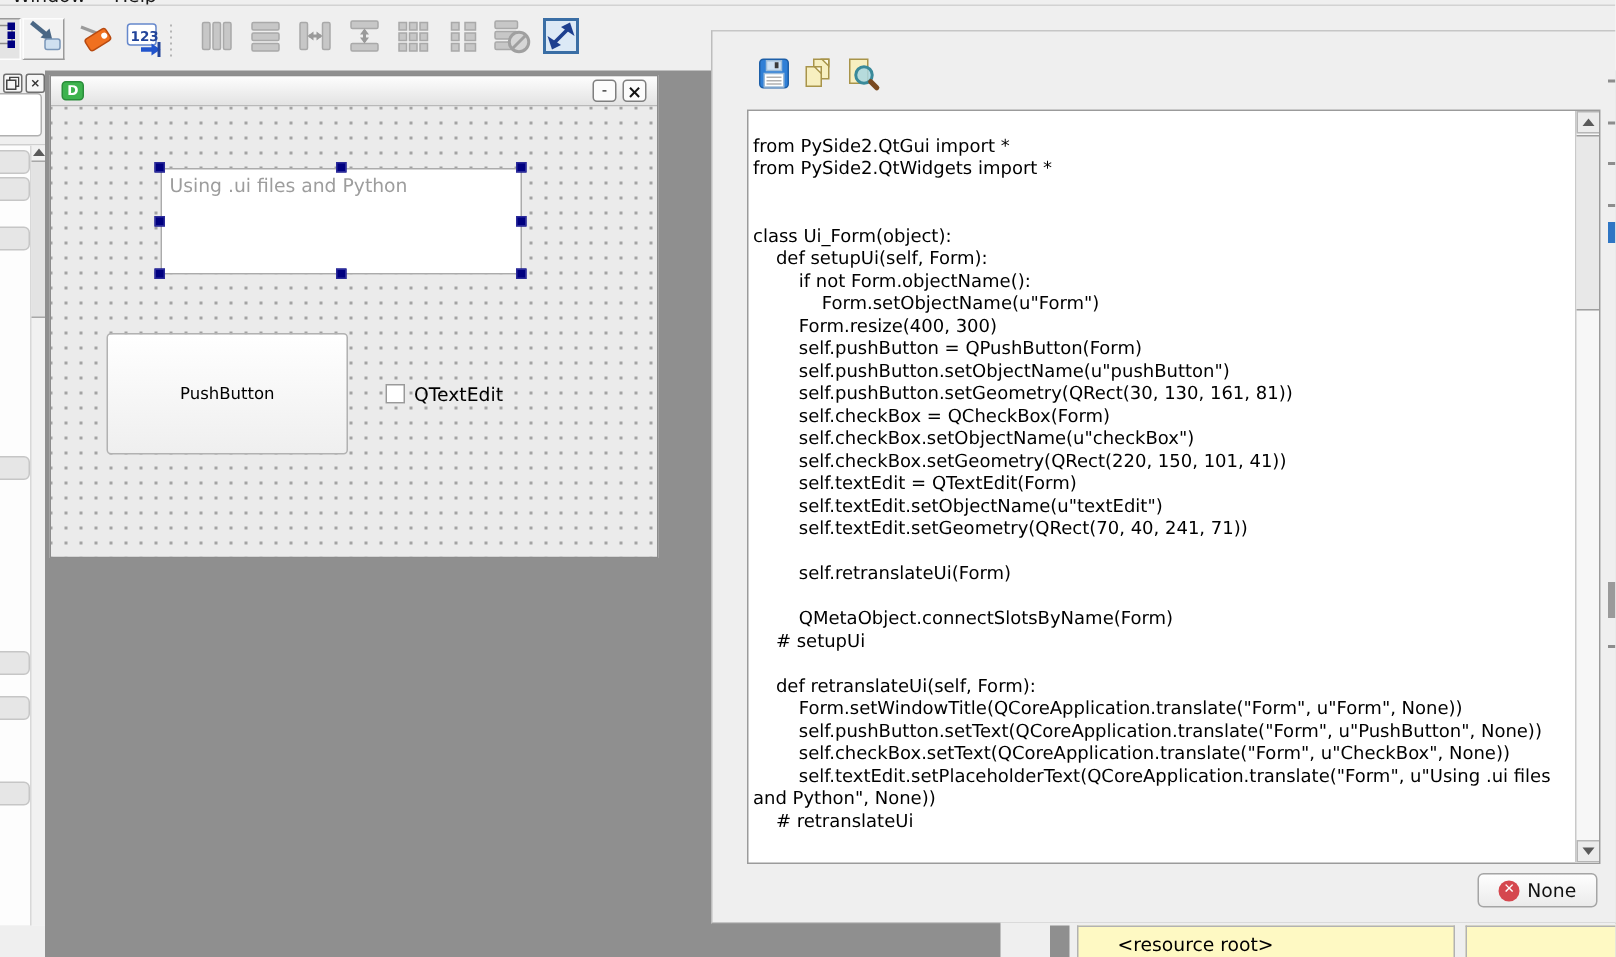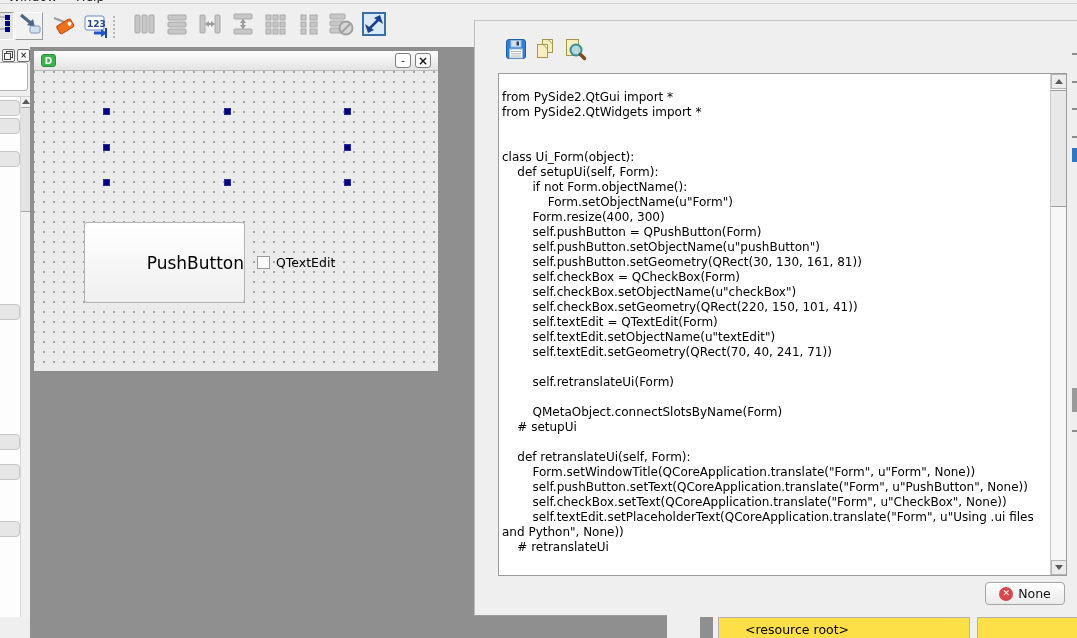"Using .ui files and Python" div.qt-textedit { html: none -> <div> <div>Using .ui files and Python</div> </div> }
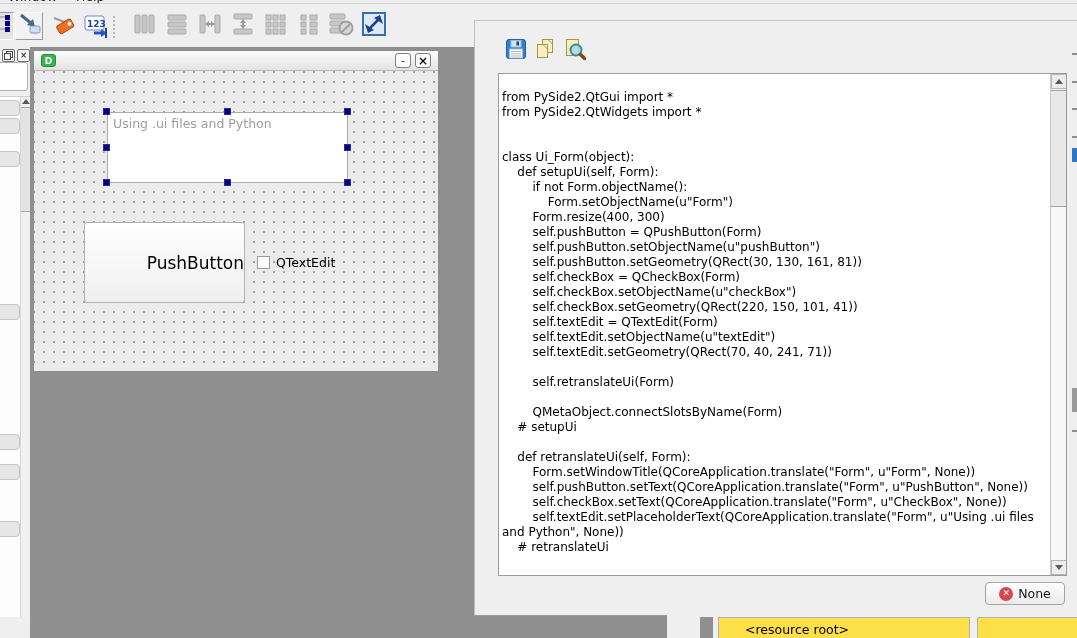"PushButton" .qt-pushbutton { font-size: 17px -> 11px; justify-content: flex-end -> center; left: 50px -> 37px }
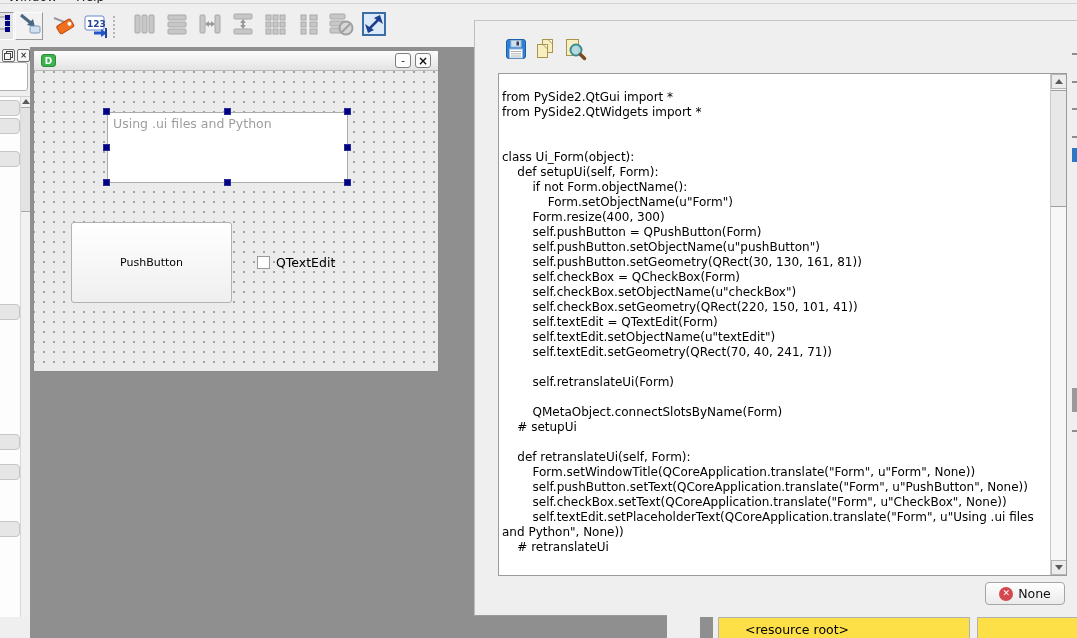"<resource root>" .res-box { background: #fde047 -> #fef9c3 }
